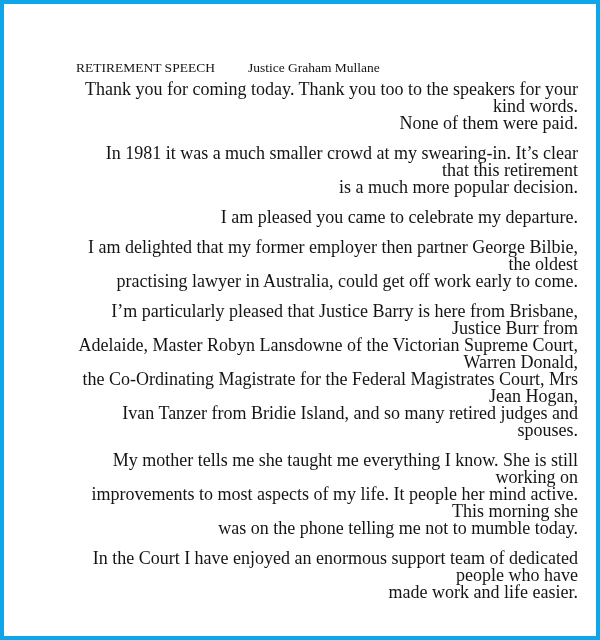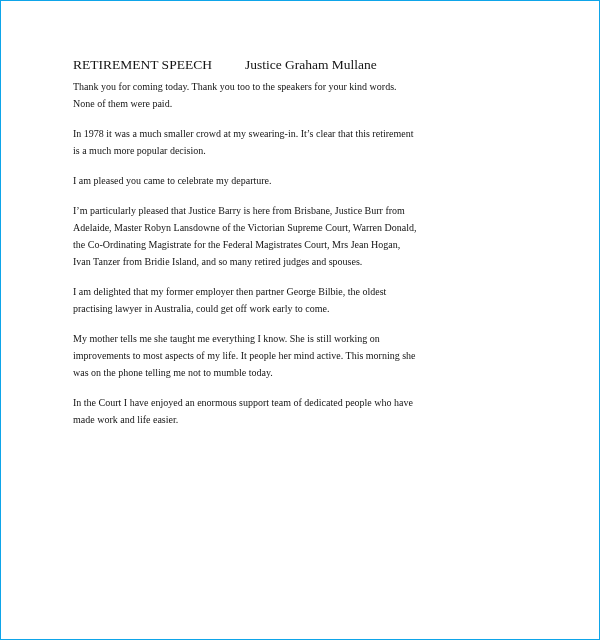"RETIREMENT SPEECH Justice Graham Mullane" .page { border: 1px solid #0ea5e9 -> 4px solid #0ea5e9 }
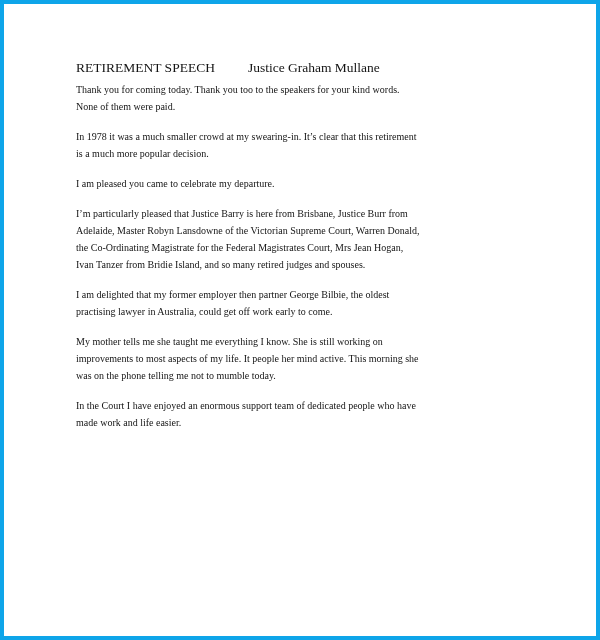"Thank you for coming today." .doc-body p { font-size: 10px -> 18px; text-align: none -> right }
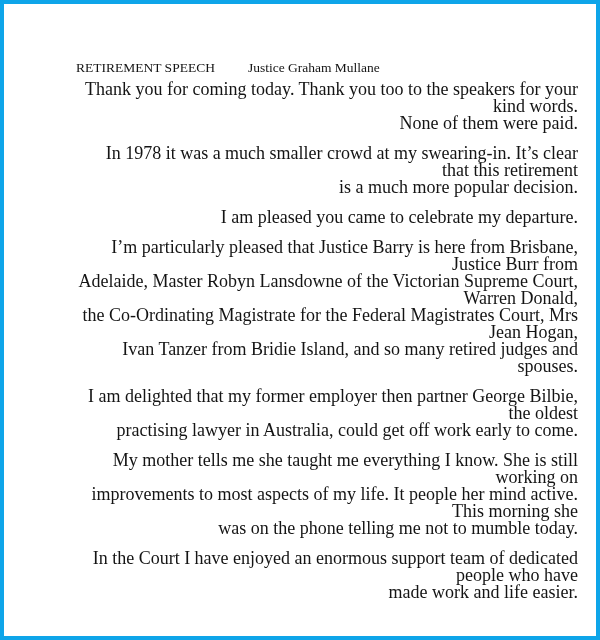"In 1978 it was a" p { text: 1978 -> 1981 }
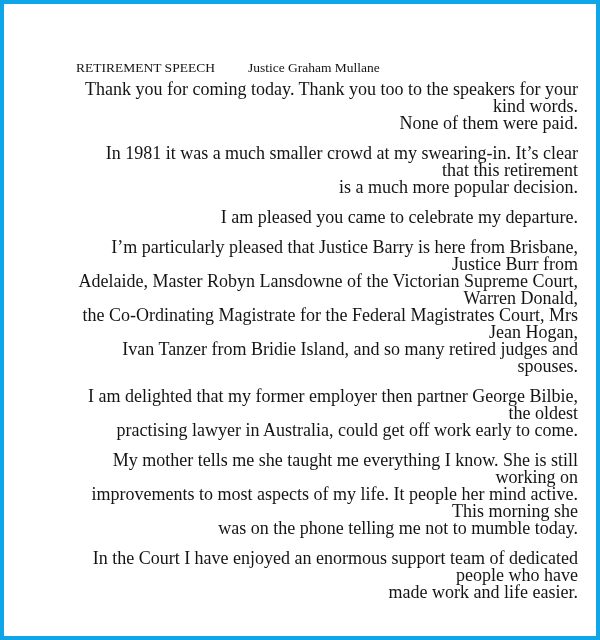"I’m particularly pleased that Justice" p { order: before "I am delighted that my" -> after "I am delighted that my" }
